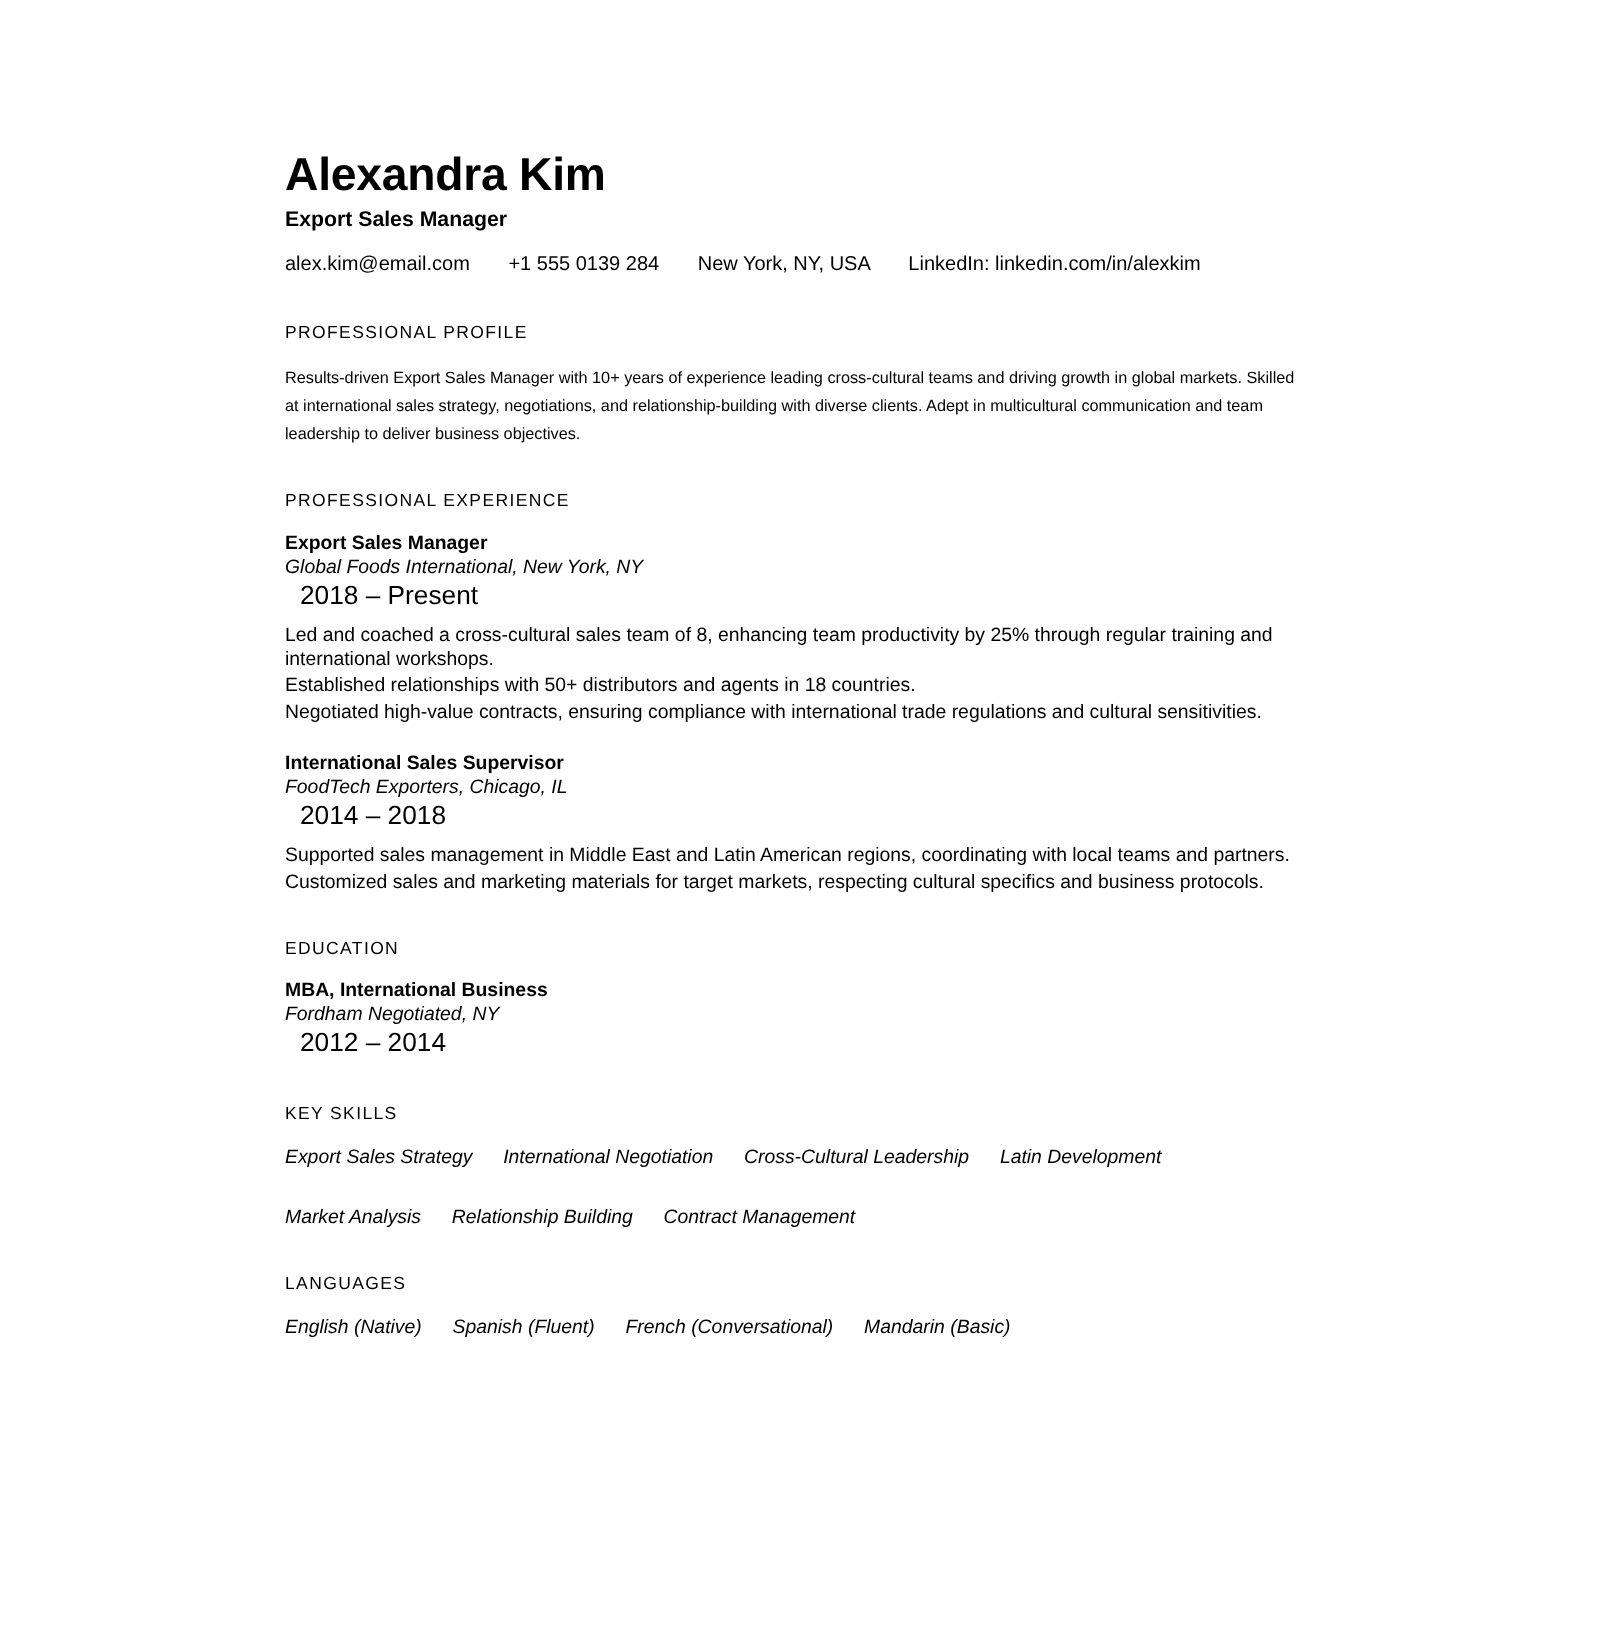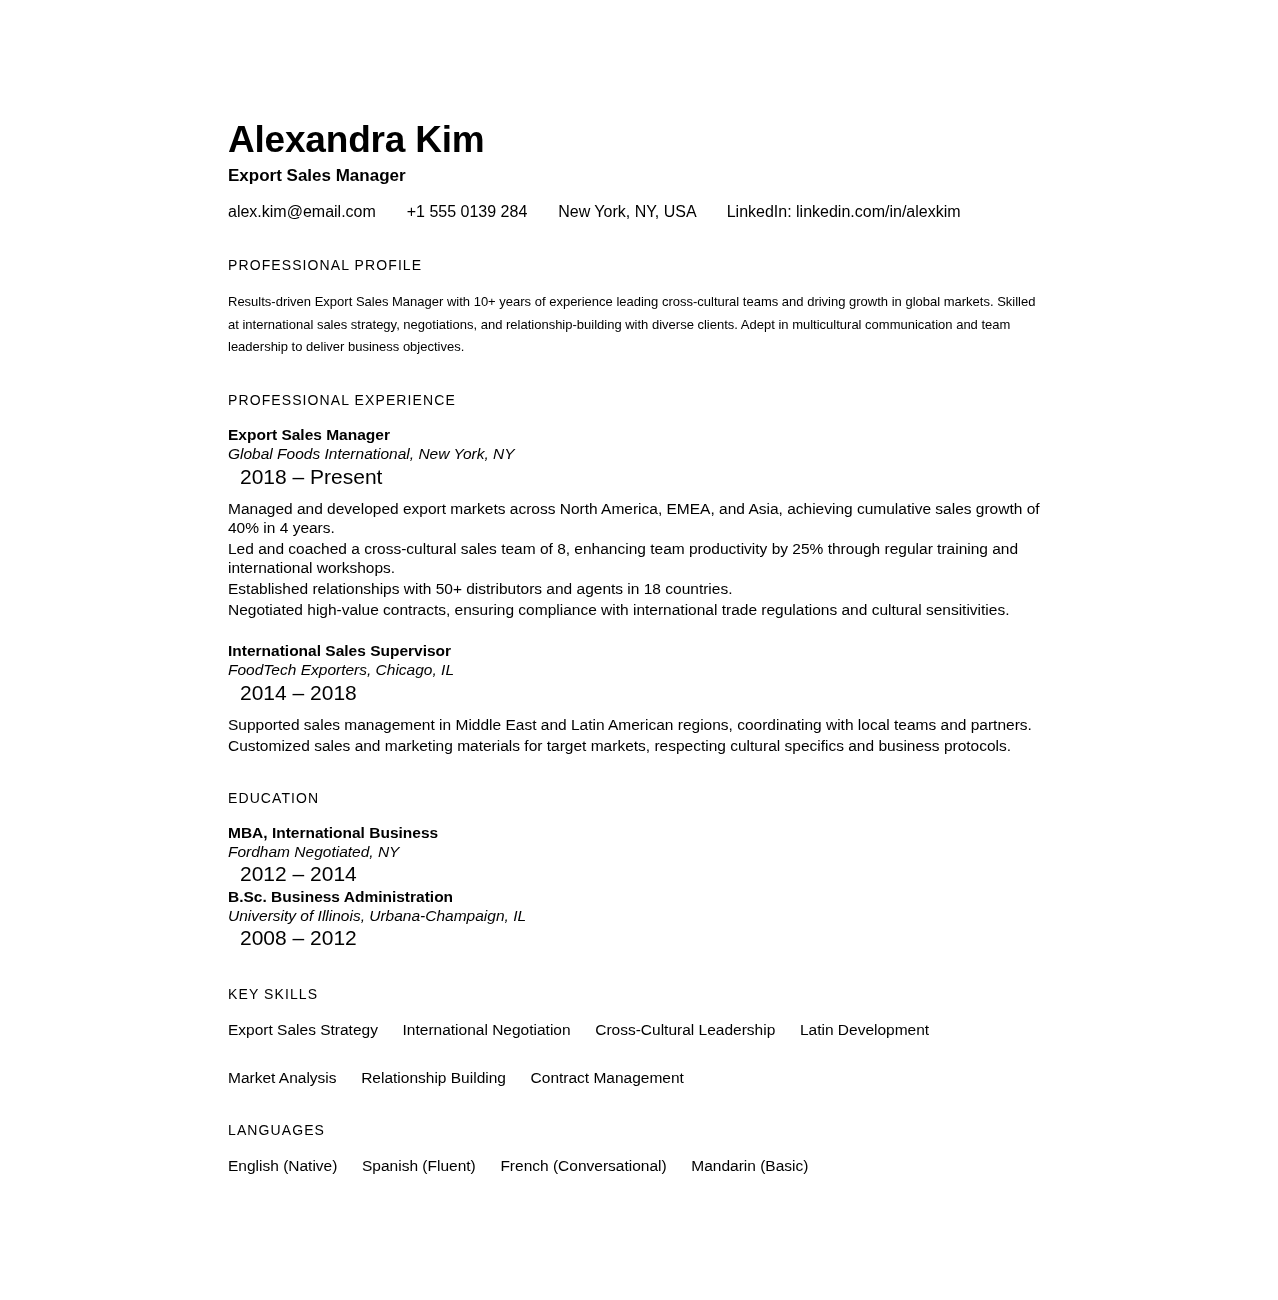"Managed and developed export markets" li { html: <li>Managed and developed export markets across North America, EMEA, and Asia, achieving cumulative sales growth of 40% in 4 years.</li> -> none }
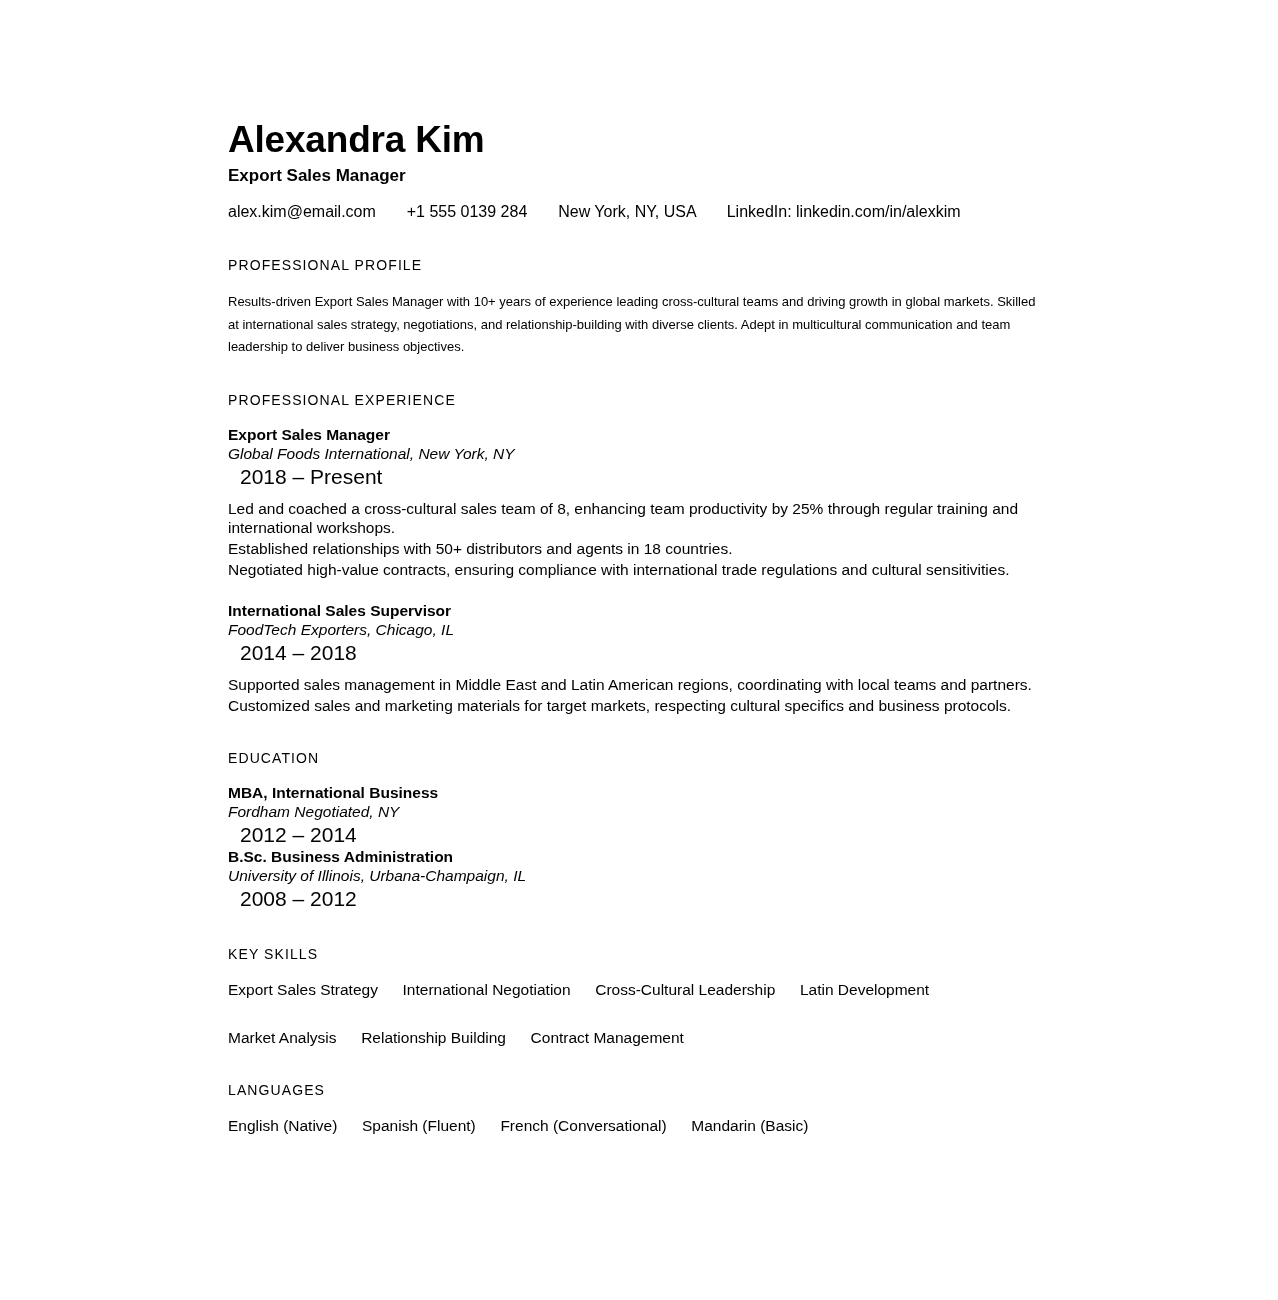"B.Sc. Business Administration" div.entry { html: <div> <div>B.Sc. Business Administration</div> <div>University of Illinois, Urbana-Champaign, IL</div> <div>2008 – 2012</div> </div> -> none }
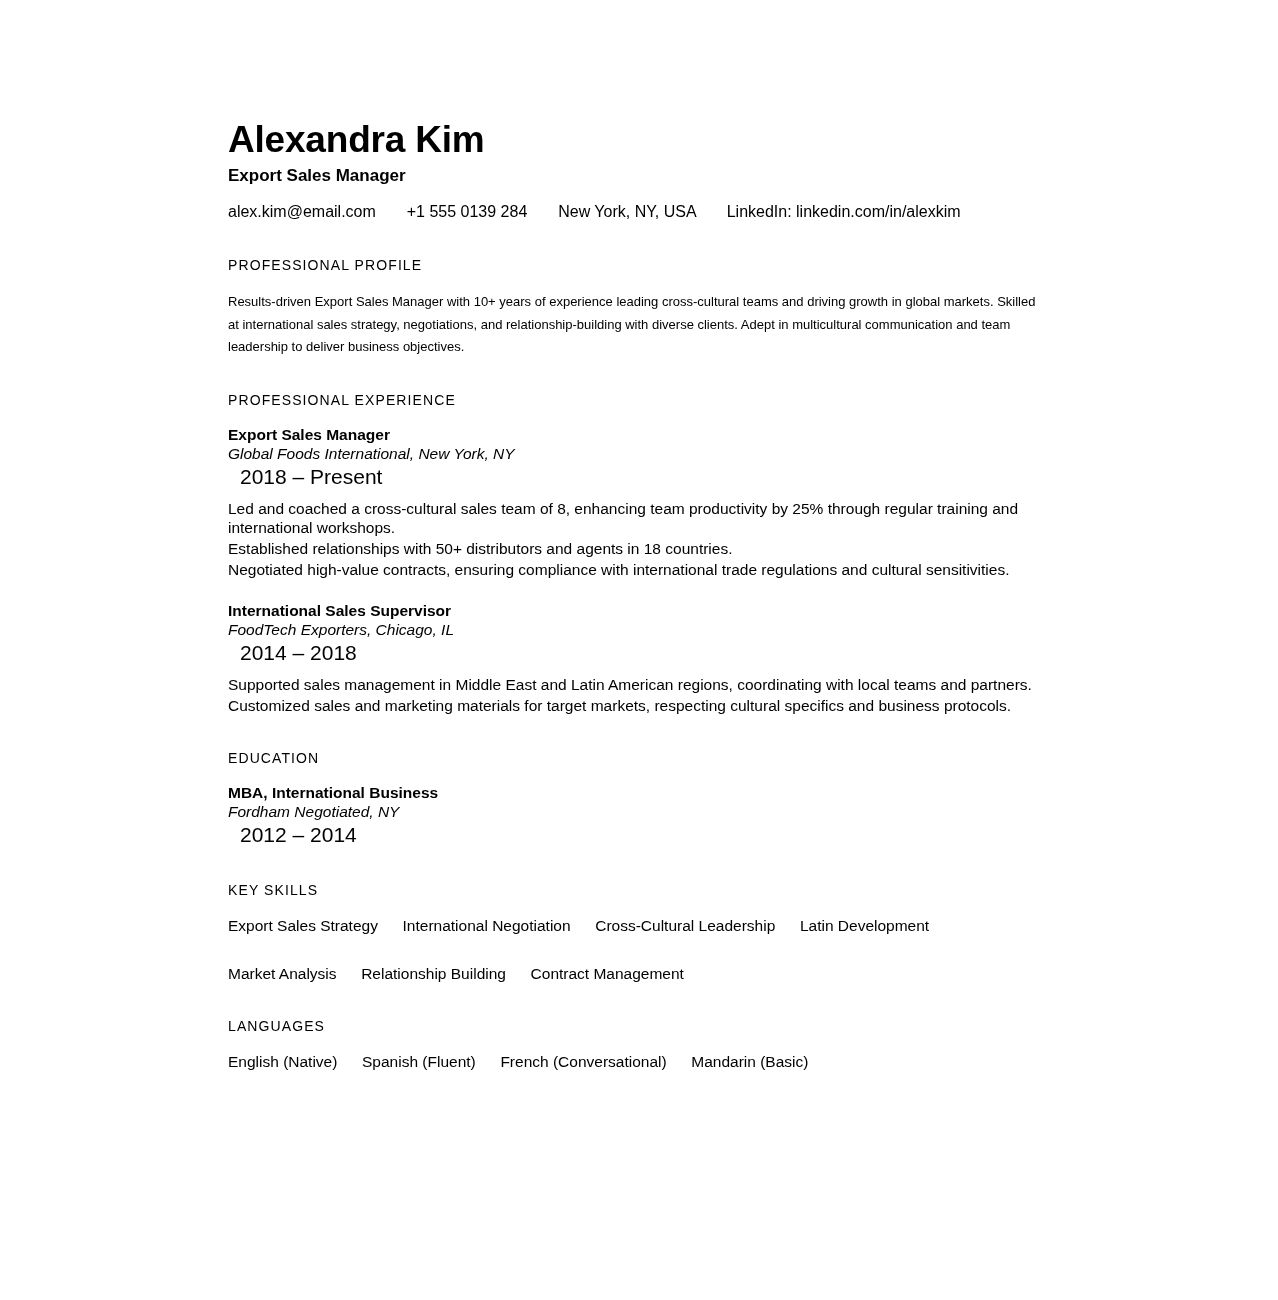"Export Sales Strategy" .chip { font-style: none -> italic }
